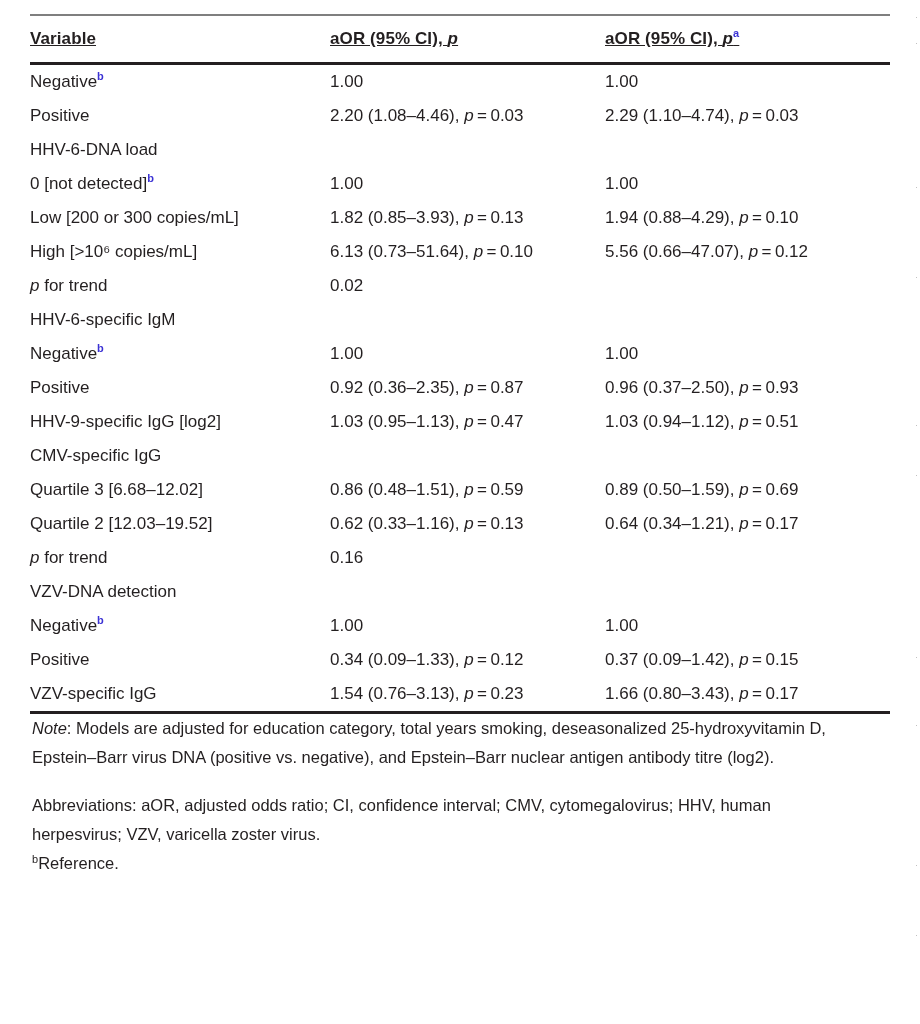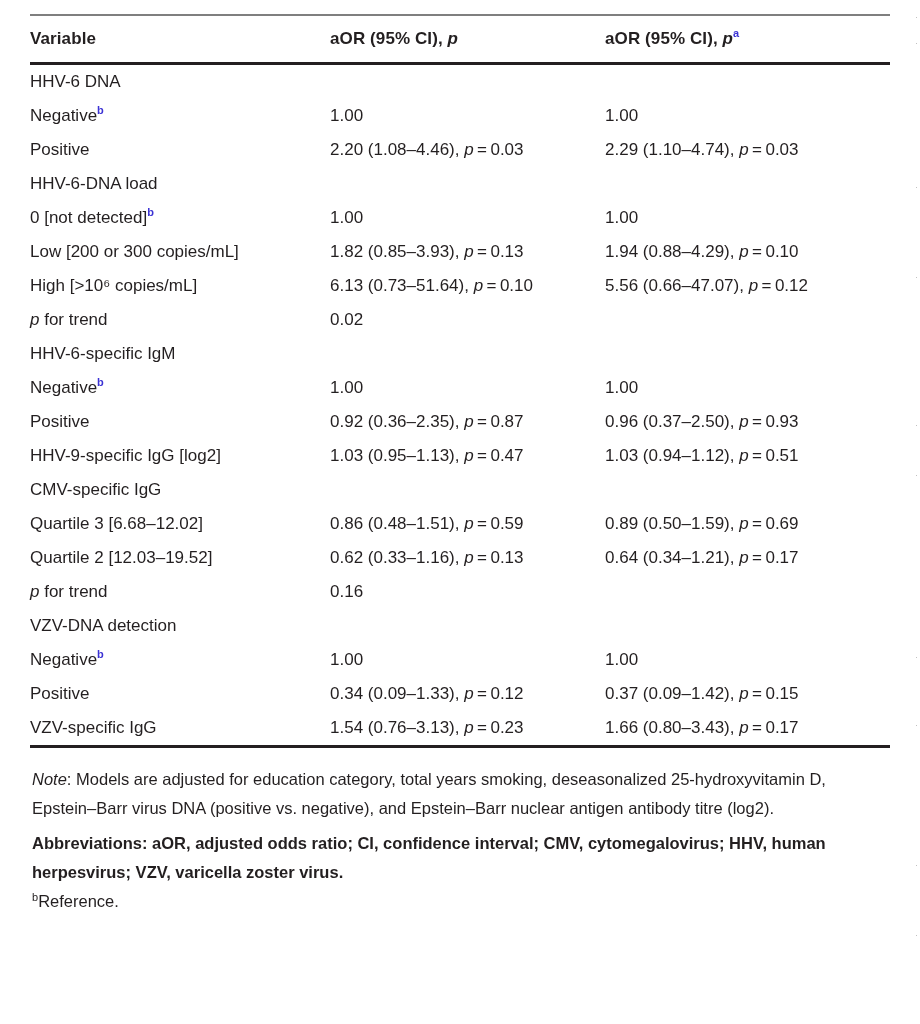"Variable" table.data-table thead th { text-decoration: none -> underline }
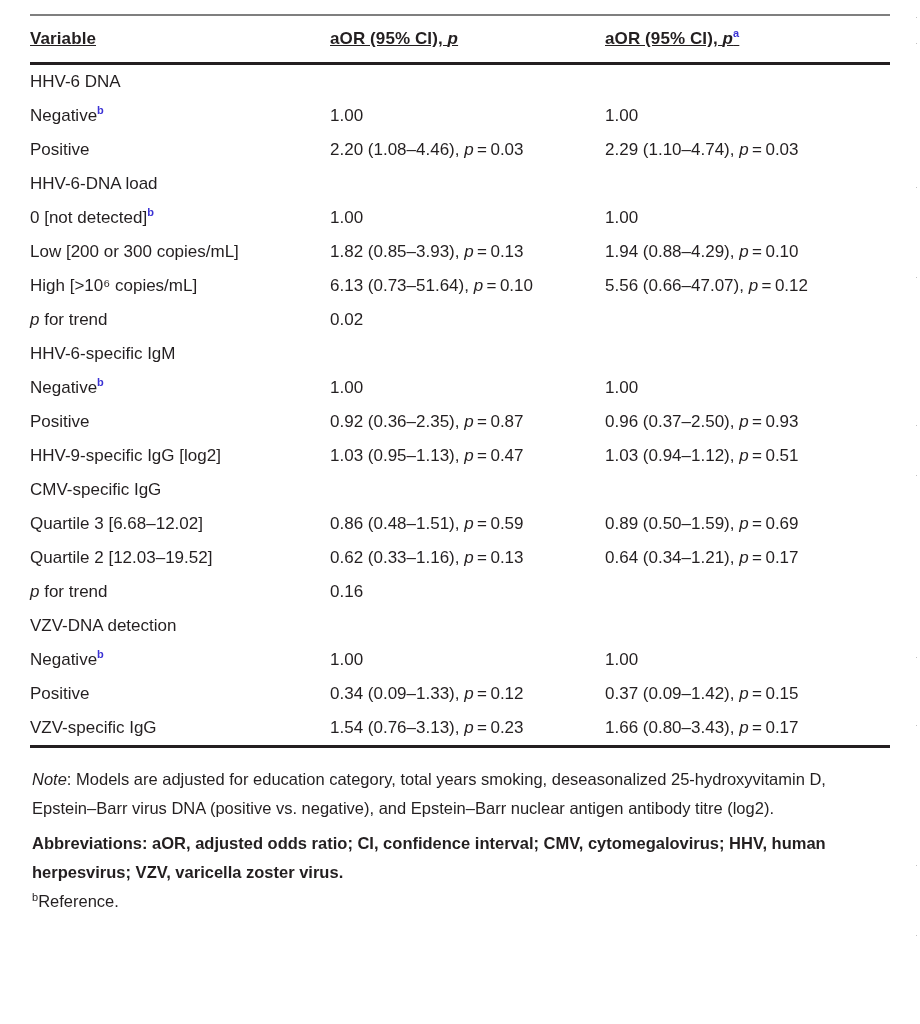"HHV-6 DNA" tr { html: <tr> <td>HHV-6 DNA</td> <td></td> <td></td> </tr> -> none }
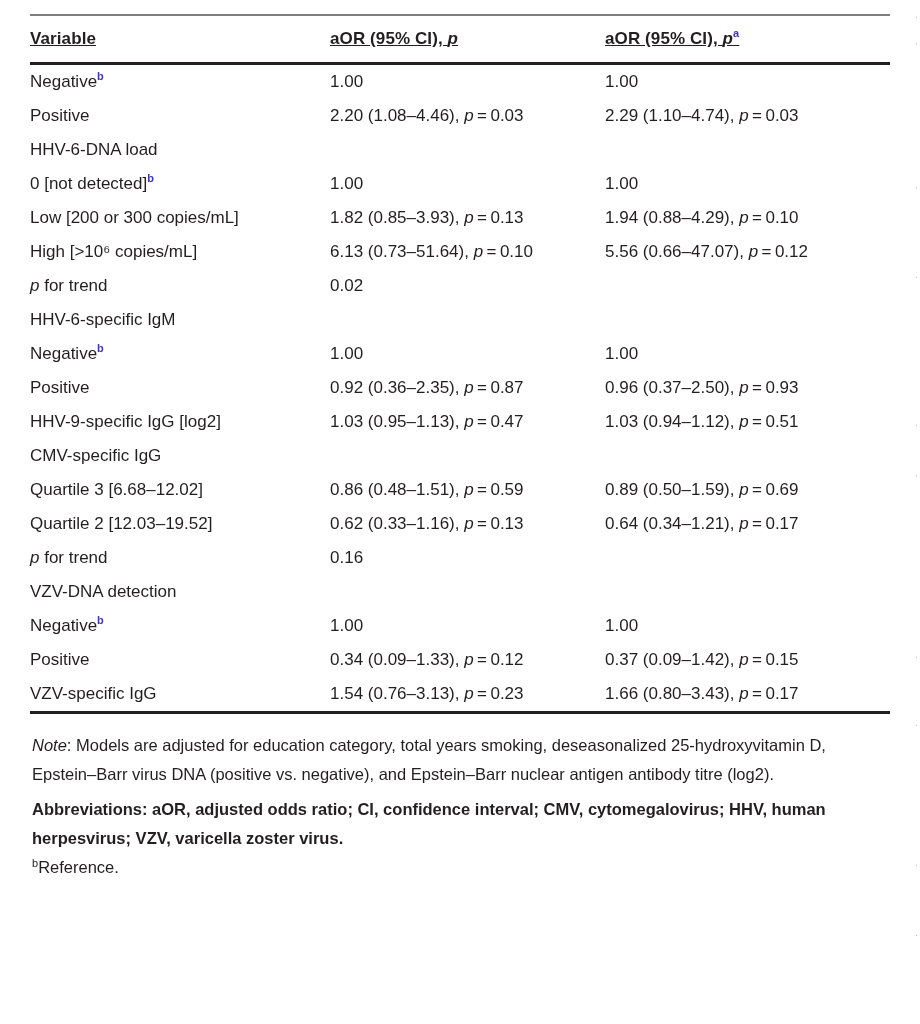"Note: Models are adjusted for" .note-block.first { margin-top: 17px -> none }
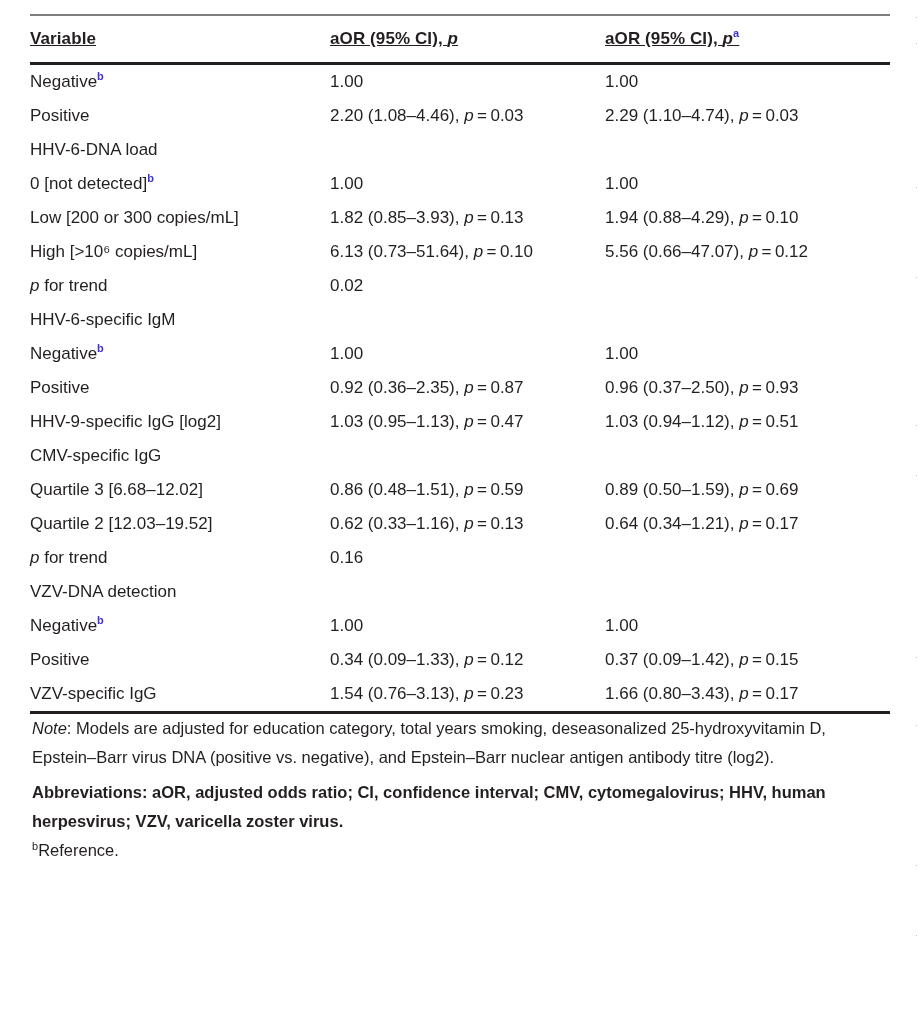"Abbreviations: aOR, adjusted odds ratio;" .note-block.gap { font-weight: bold -> none; margin-top: 6px -> 19px }
